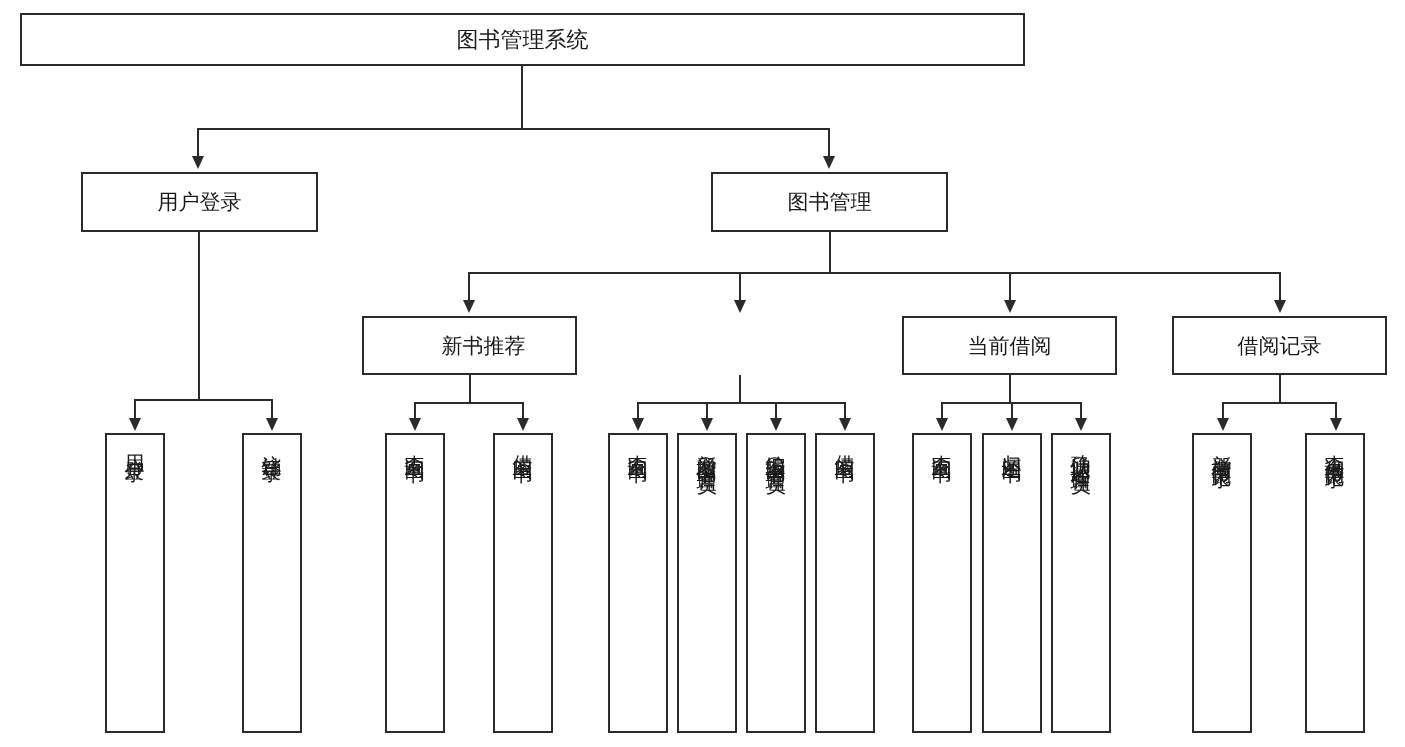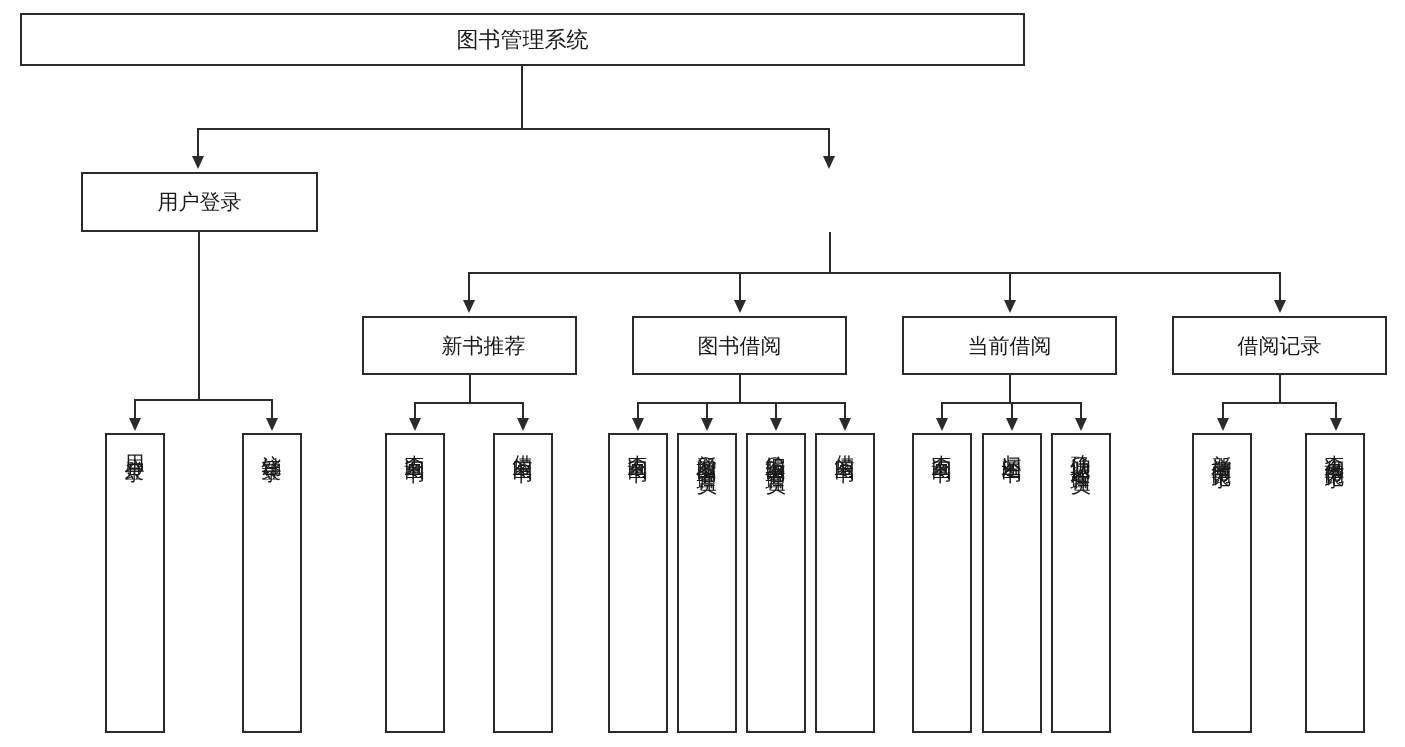"图书管理" div.node { html: none -> <div> <span>图书管理</span> </div> }
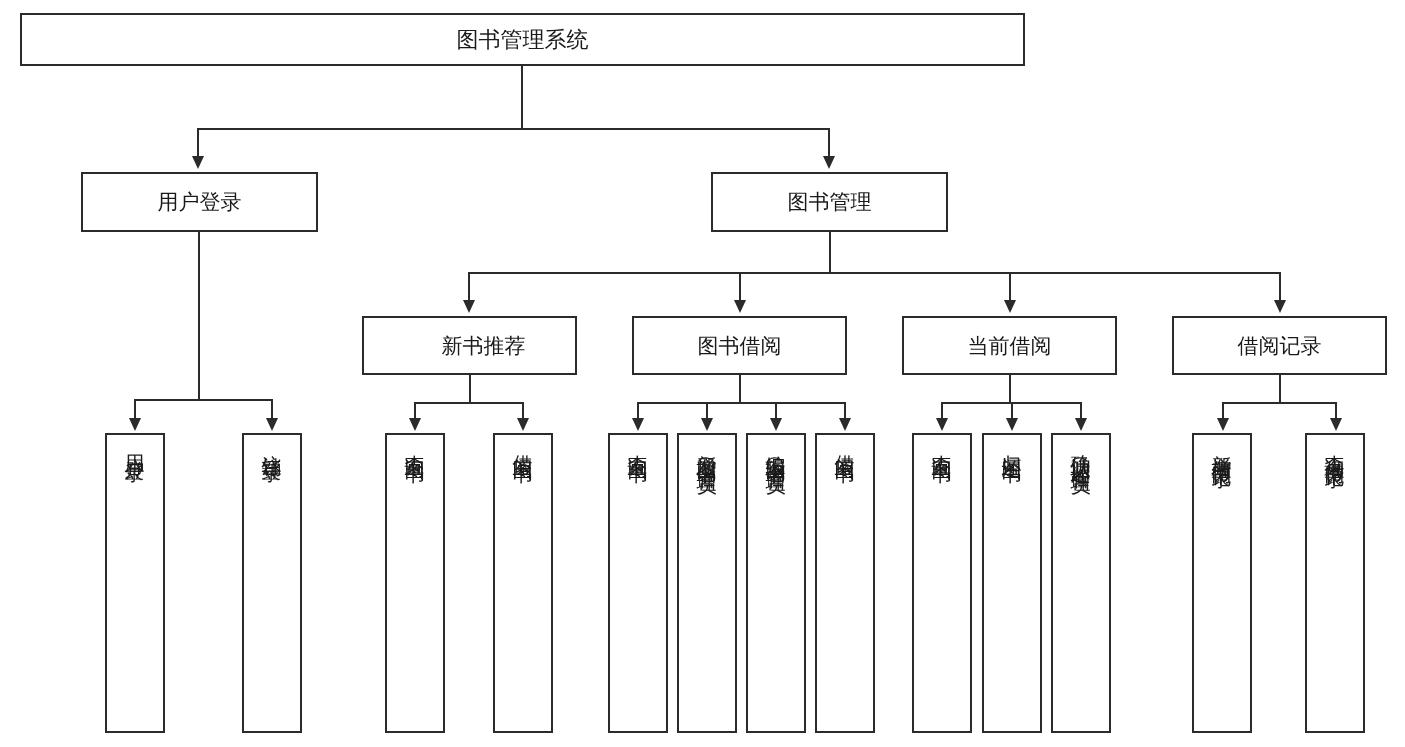"图书借阅" div.node { html: <div> <span>图书借阅</span> </div> -> none }
